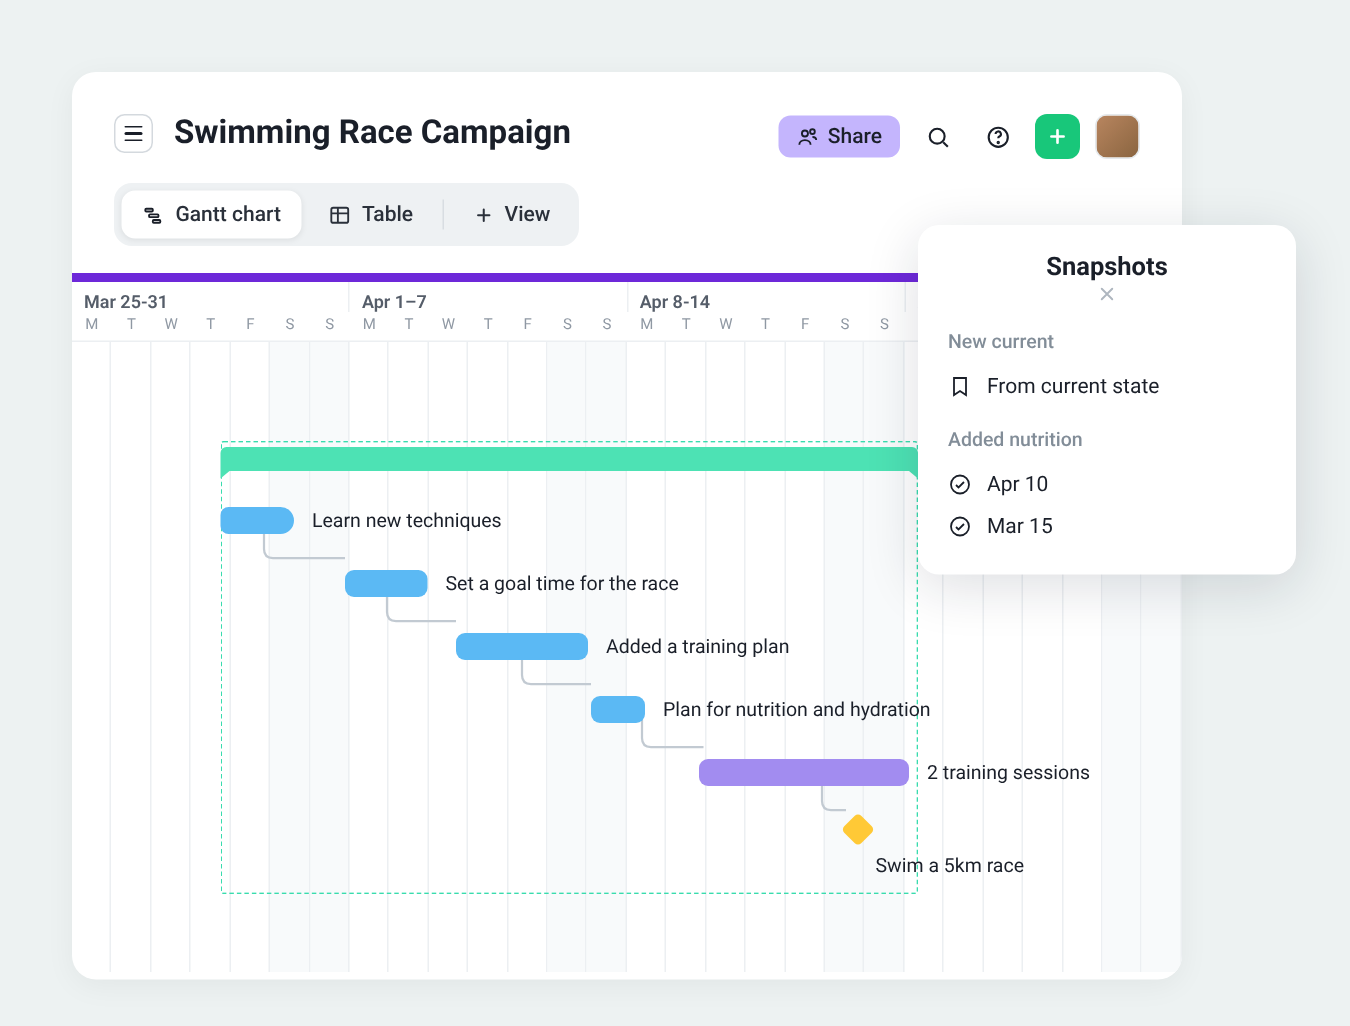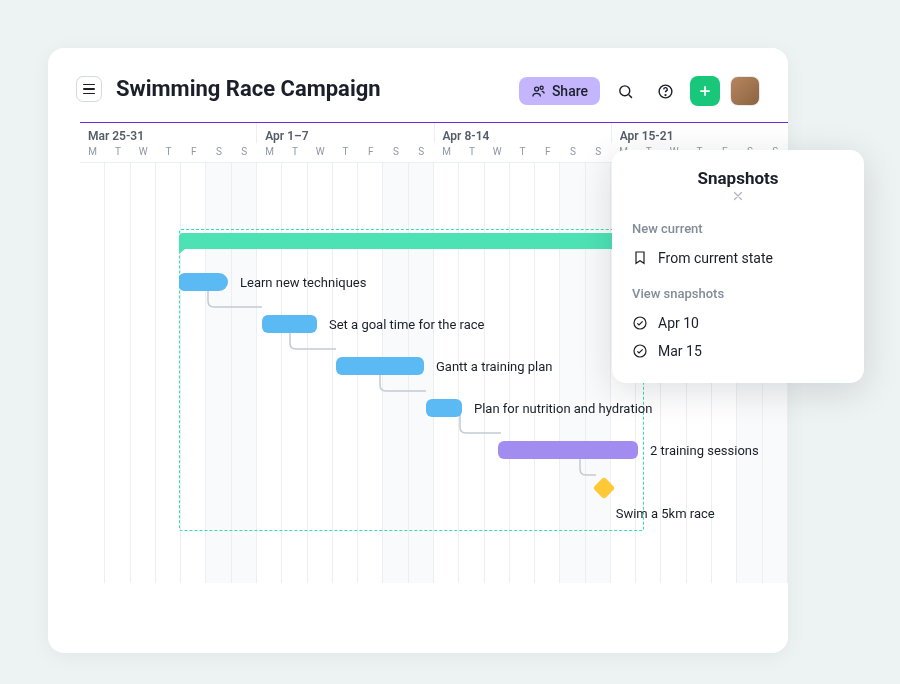"Gantt chart" div.tabs { html: none -> <div> <div> <svg> <rect></rect> <rect></rect> <rect></rect> </svg> <span>Gantt chart</span> </div> <div> <svg> <rect></rect> <path></path> </svg> <span>Table</span> </div> <div></div> <div> <svg> <path></path> </svg> <span>View</span> </div> </div> }
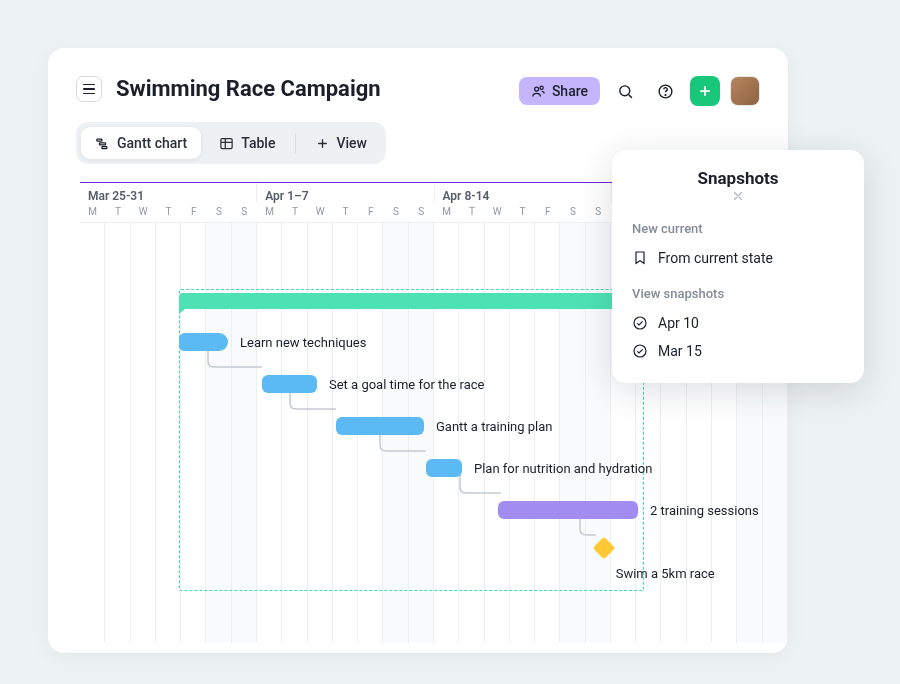"Mar 25-31" .gantt { border-top: 1px solid #6d28d9 -> 6px solid #6d28d9; margin-left: 32px -> none }
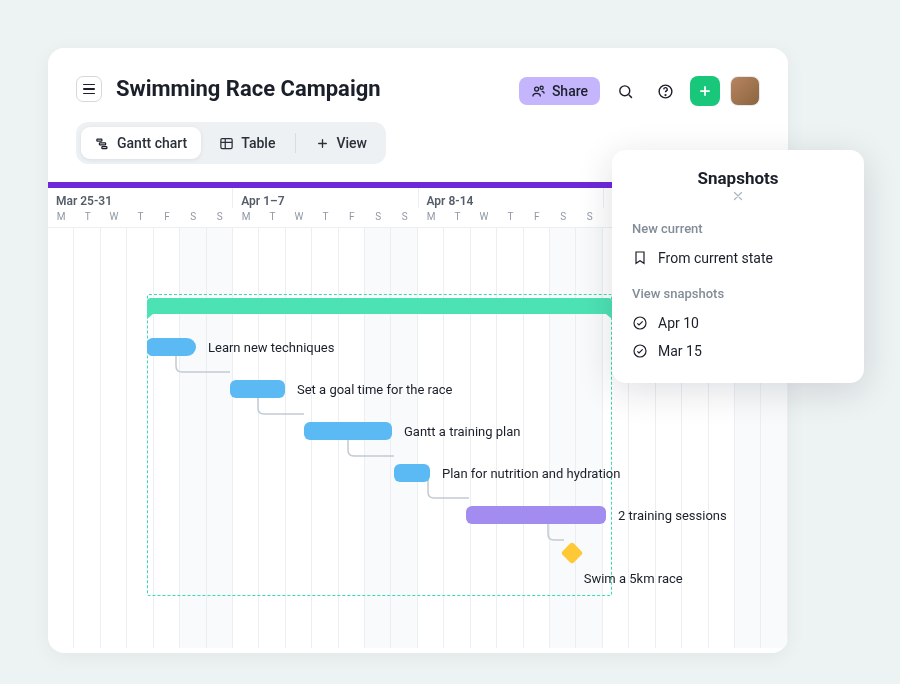"View snapshots" div.section-label { text: View snapshots -> Added nutrition }
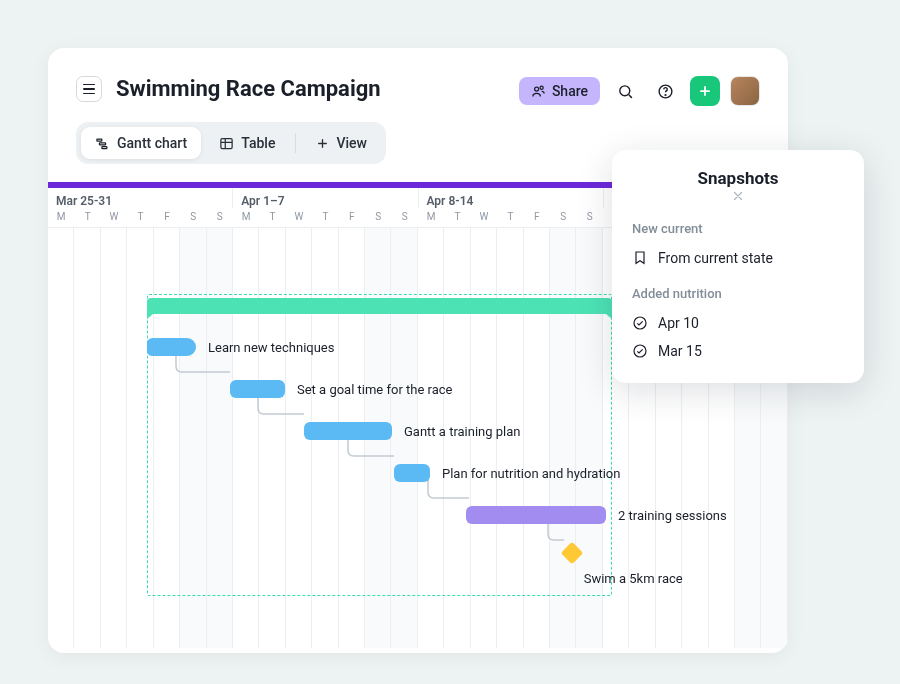"Gantt a training plan" span.bar-label { text: Gantt -> Added }
